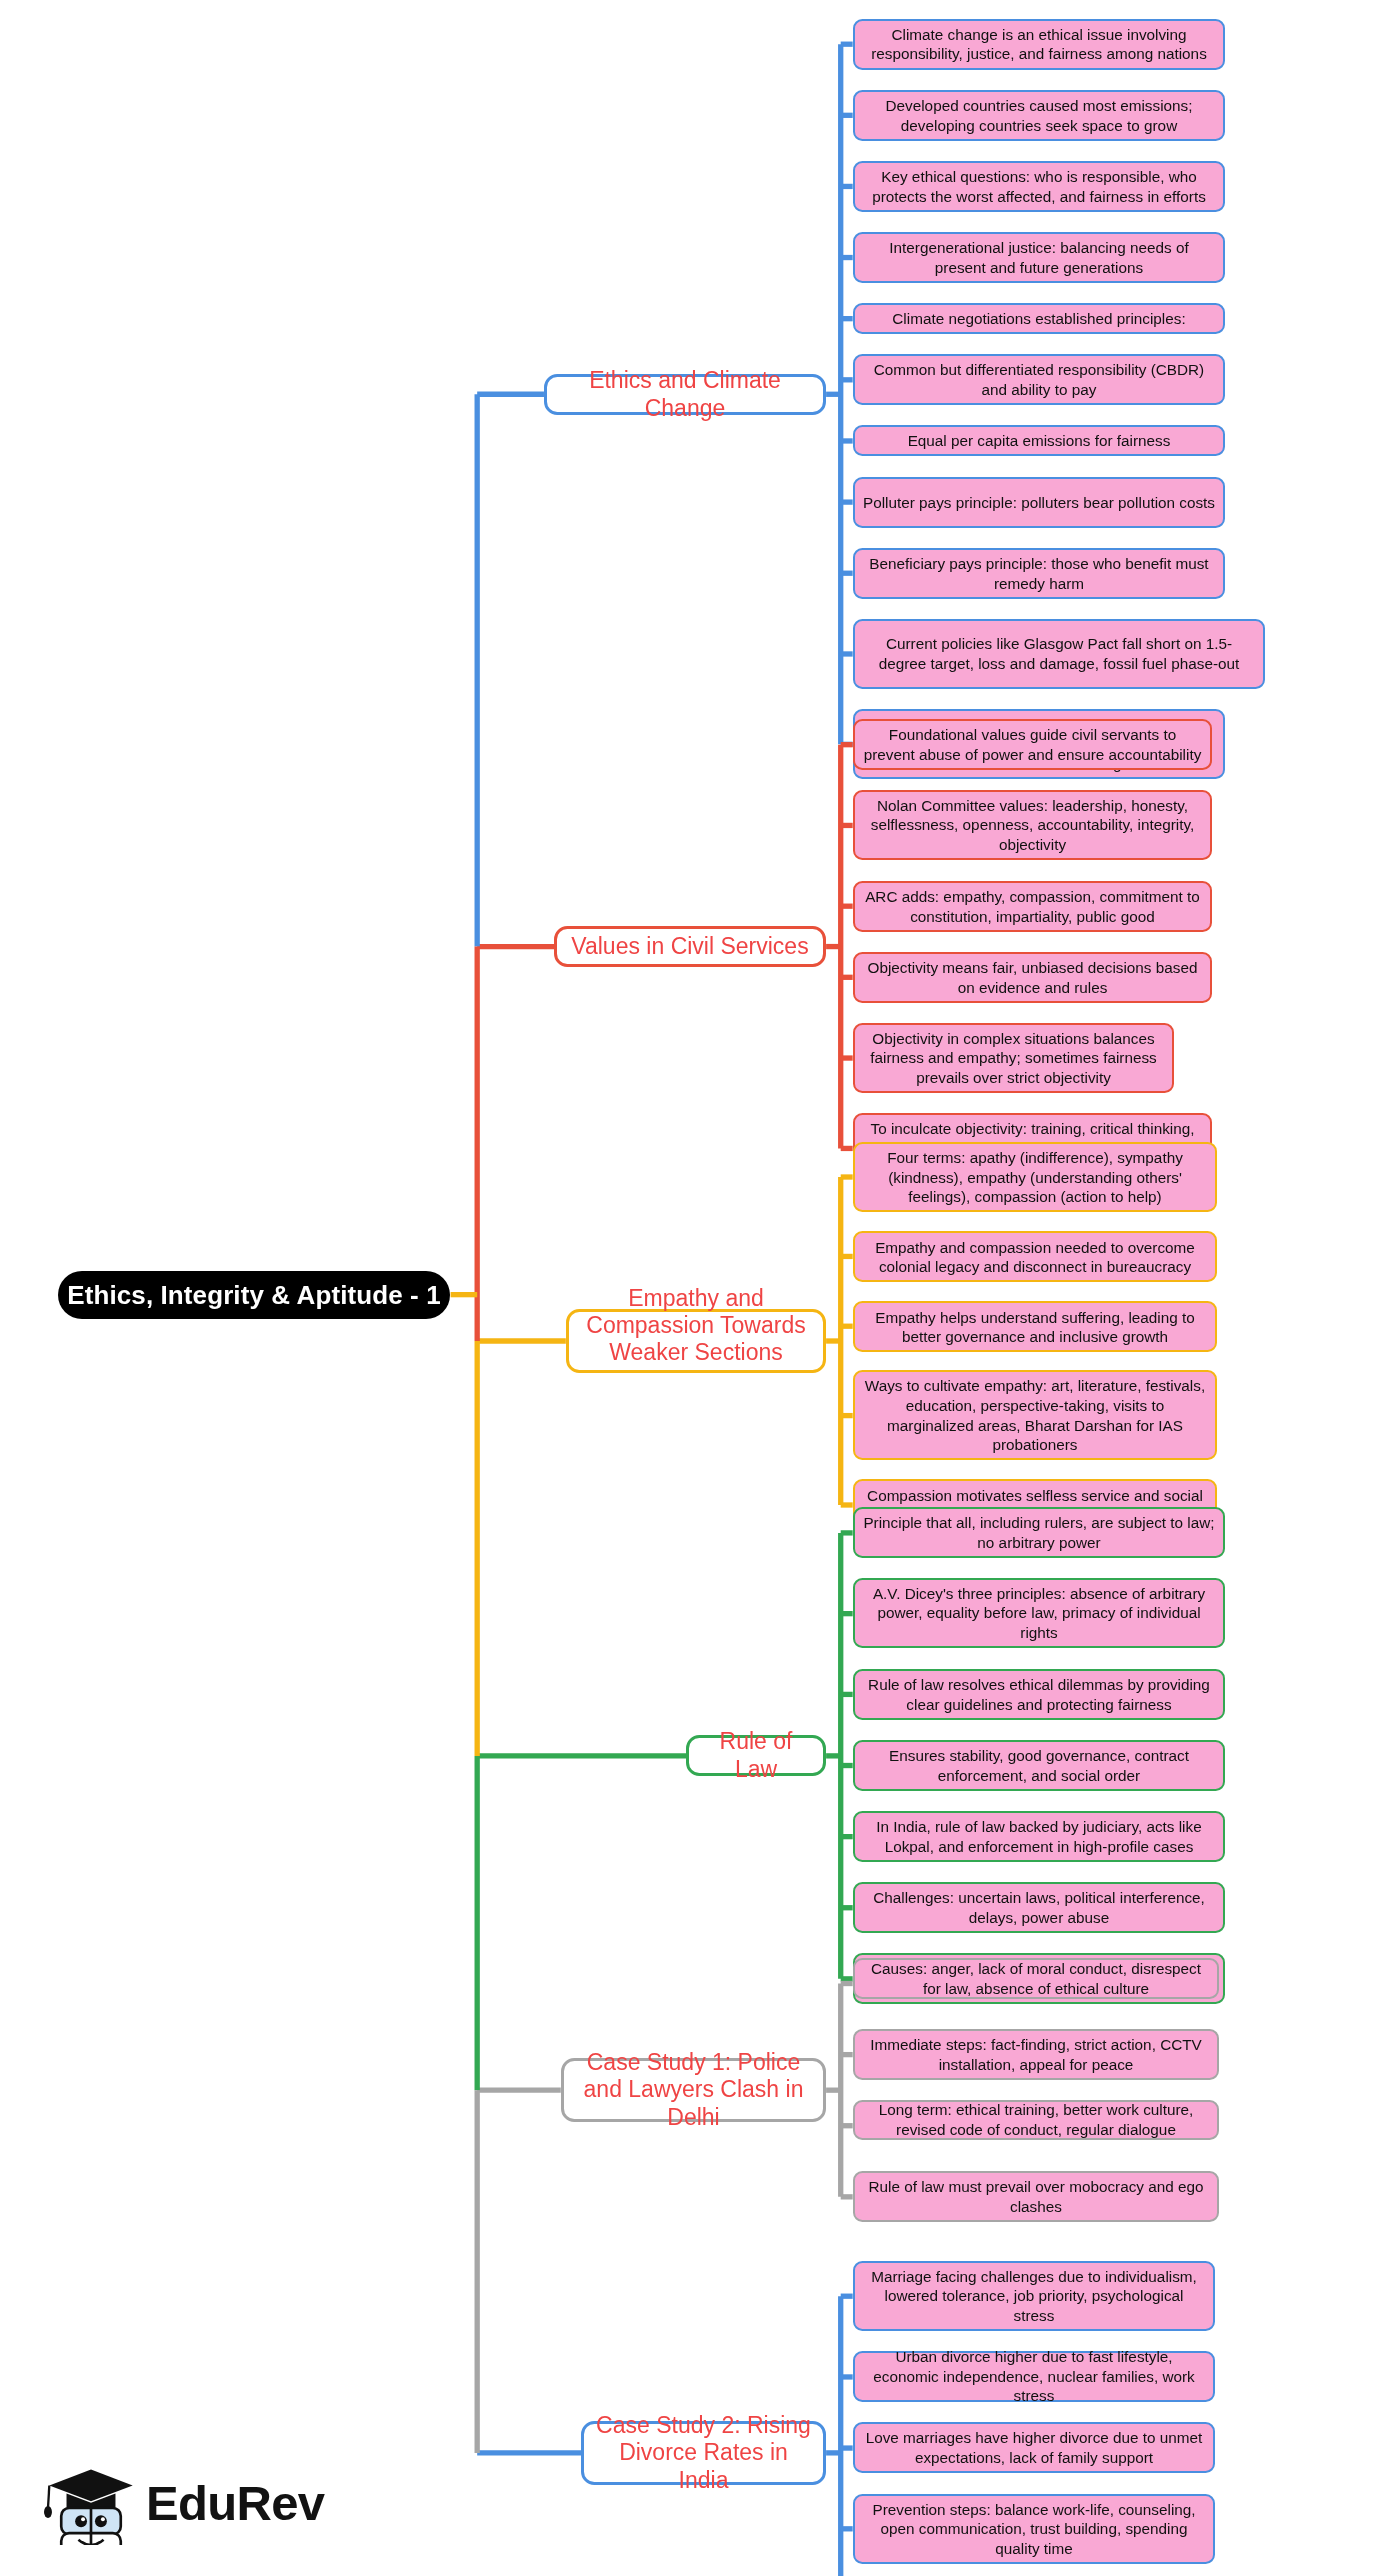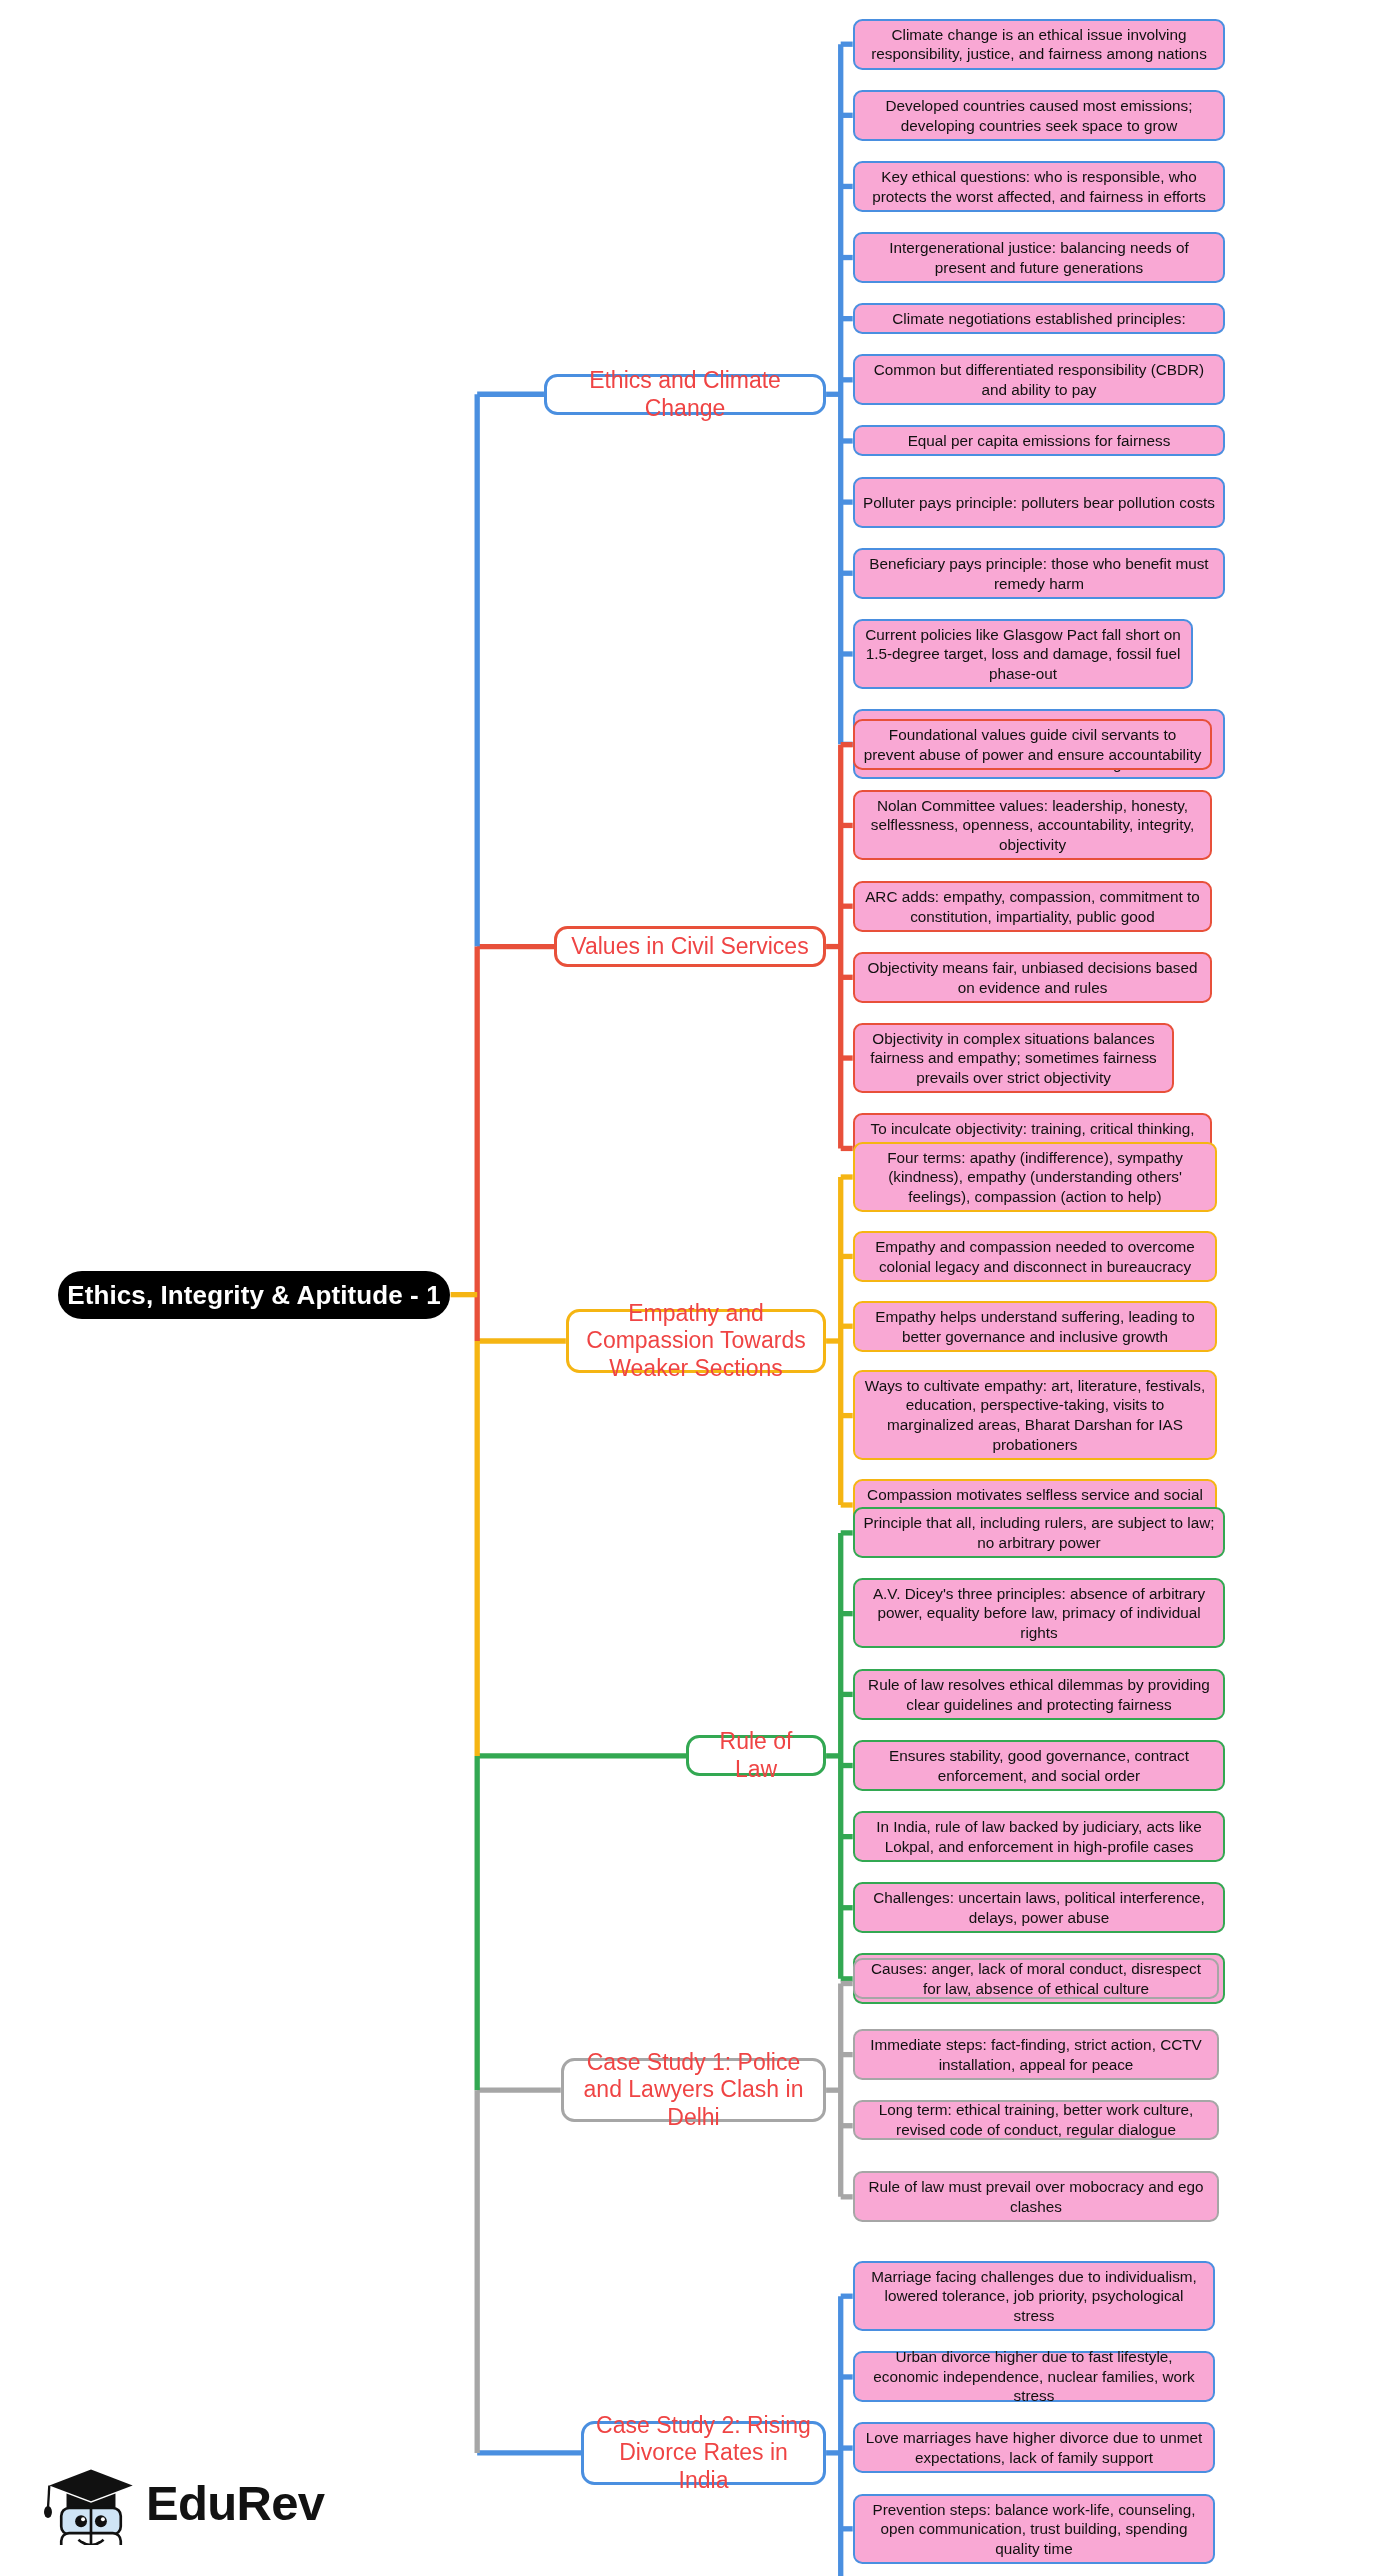"Current policies like Glasgow Pact" div.leaf { width: 340px -> 412px }
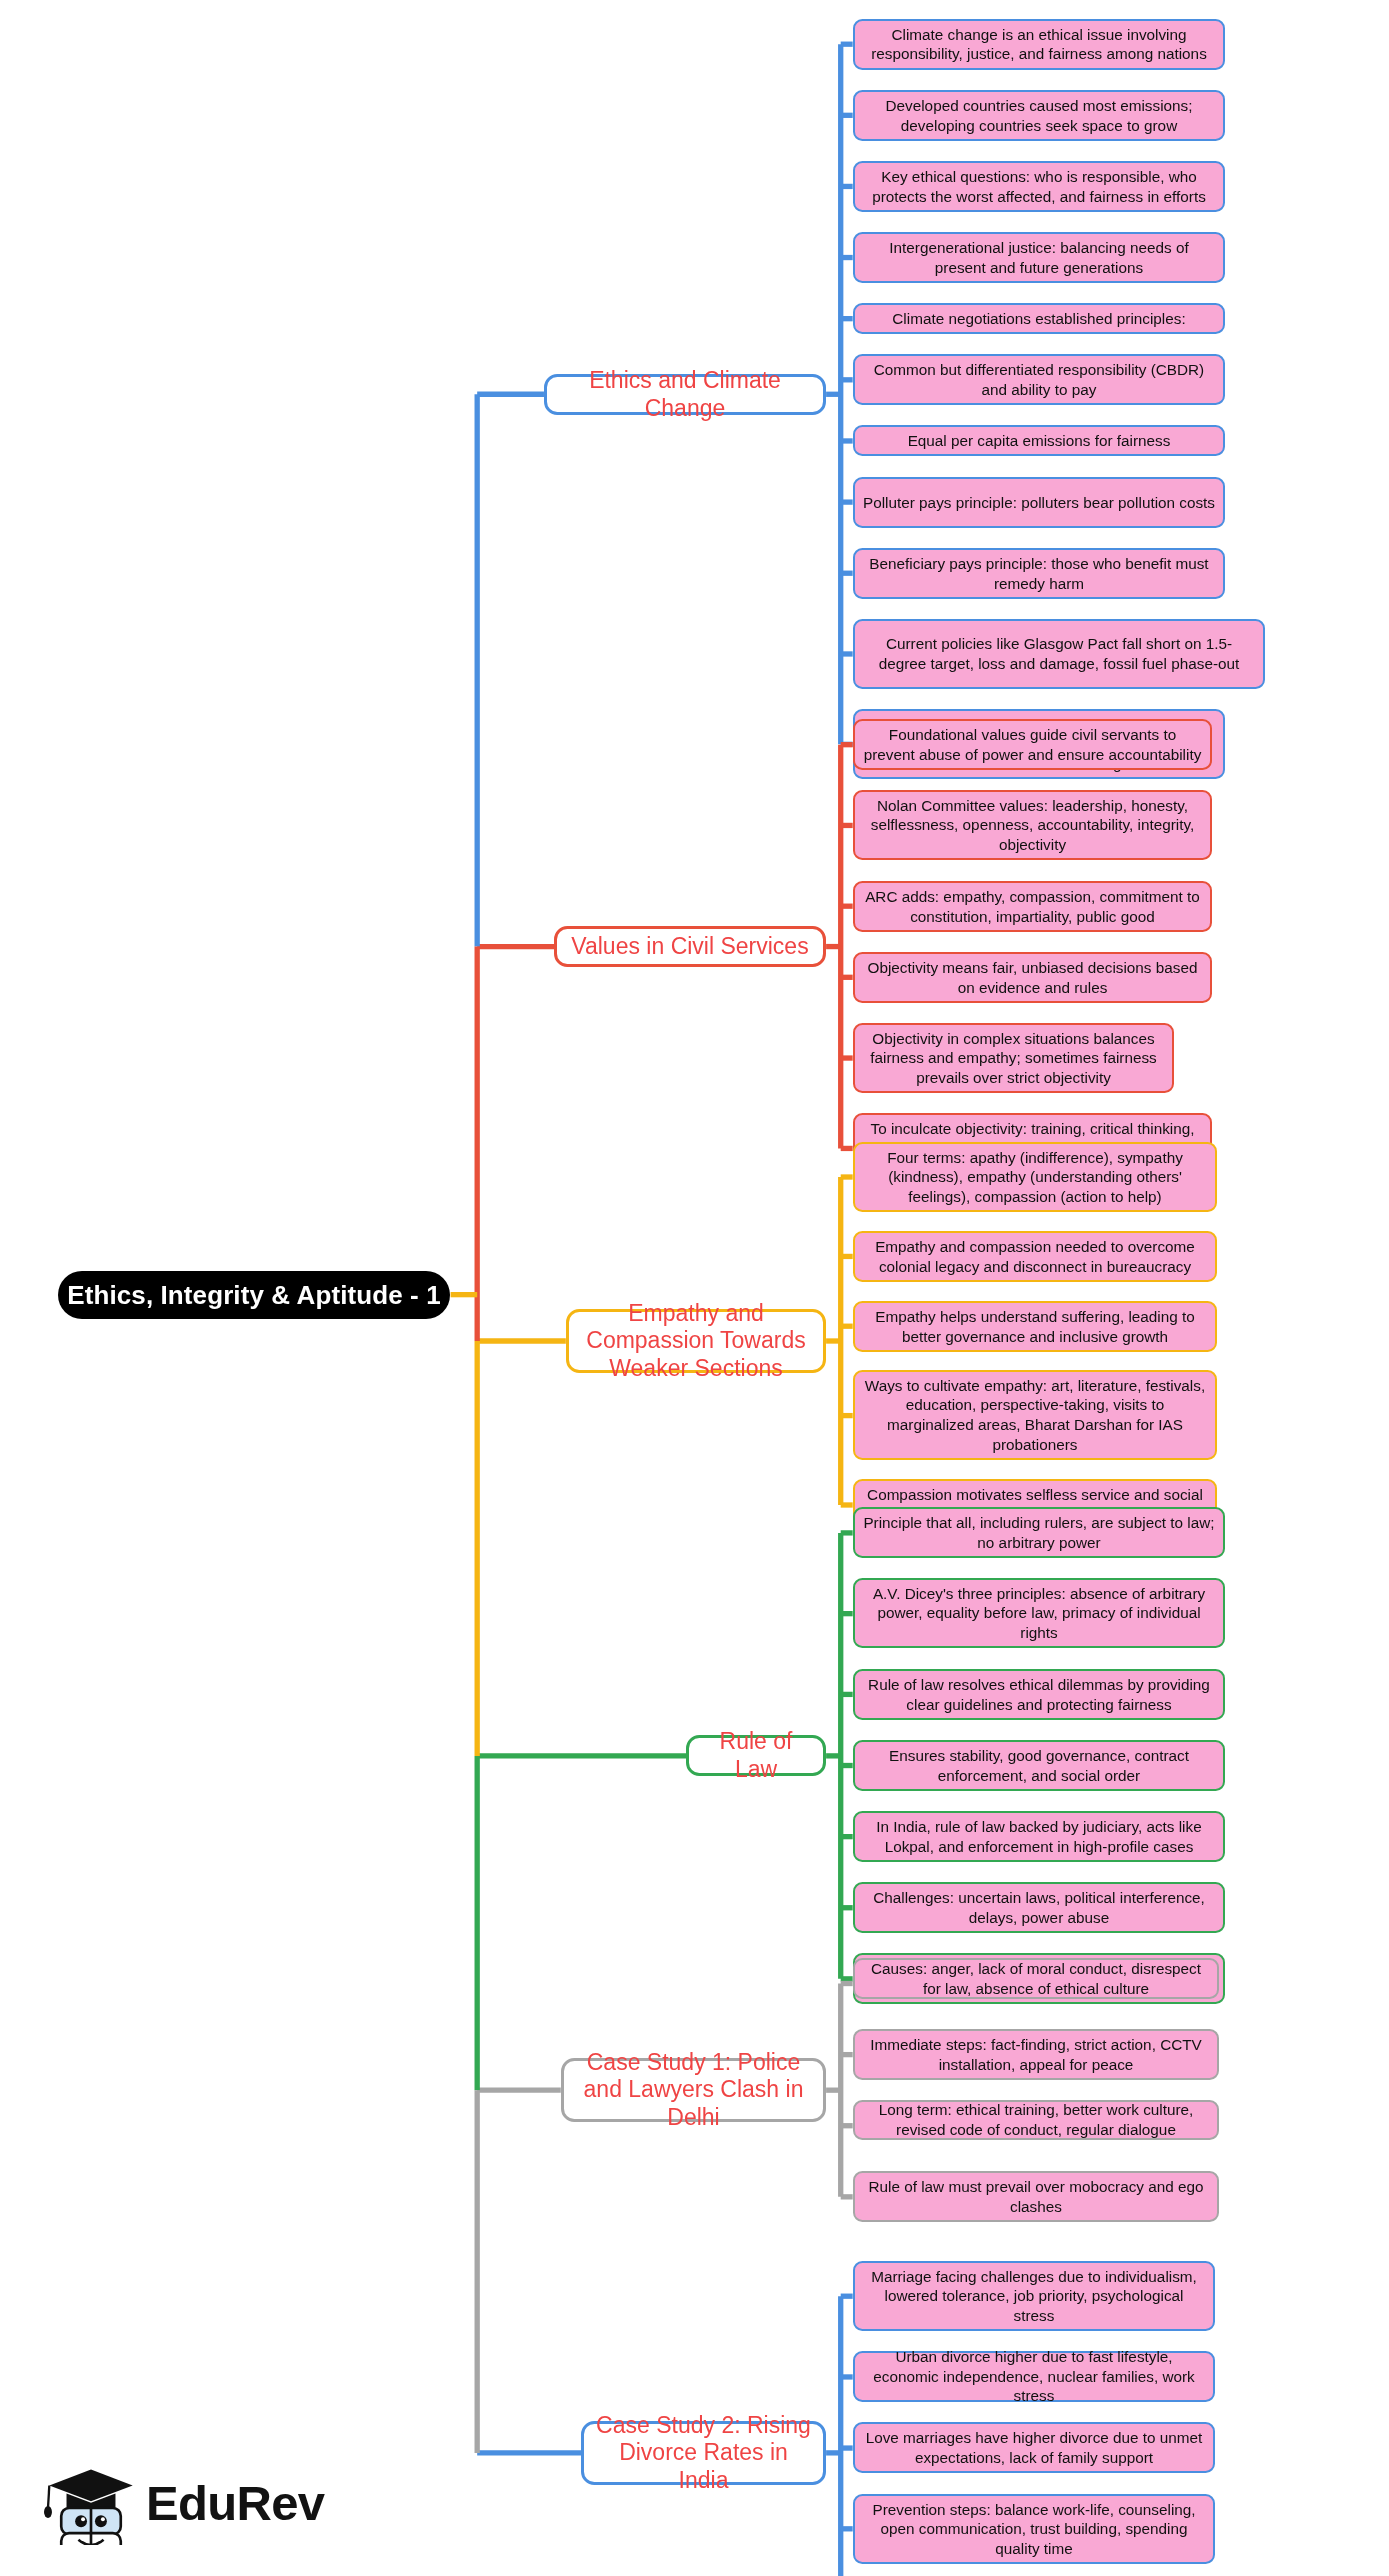"Four terms: apathy (indifference)," .c-gold { align-items: none -> flex-end }
